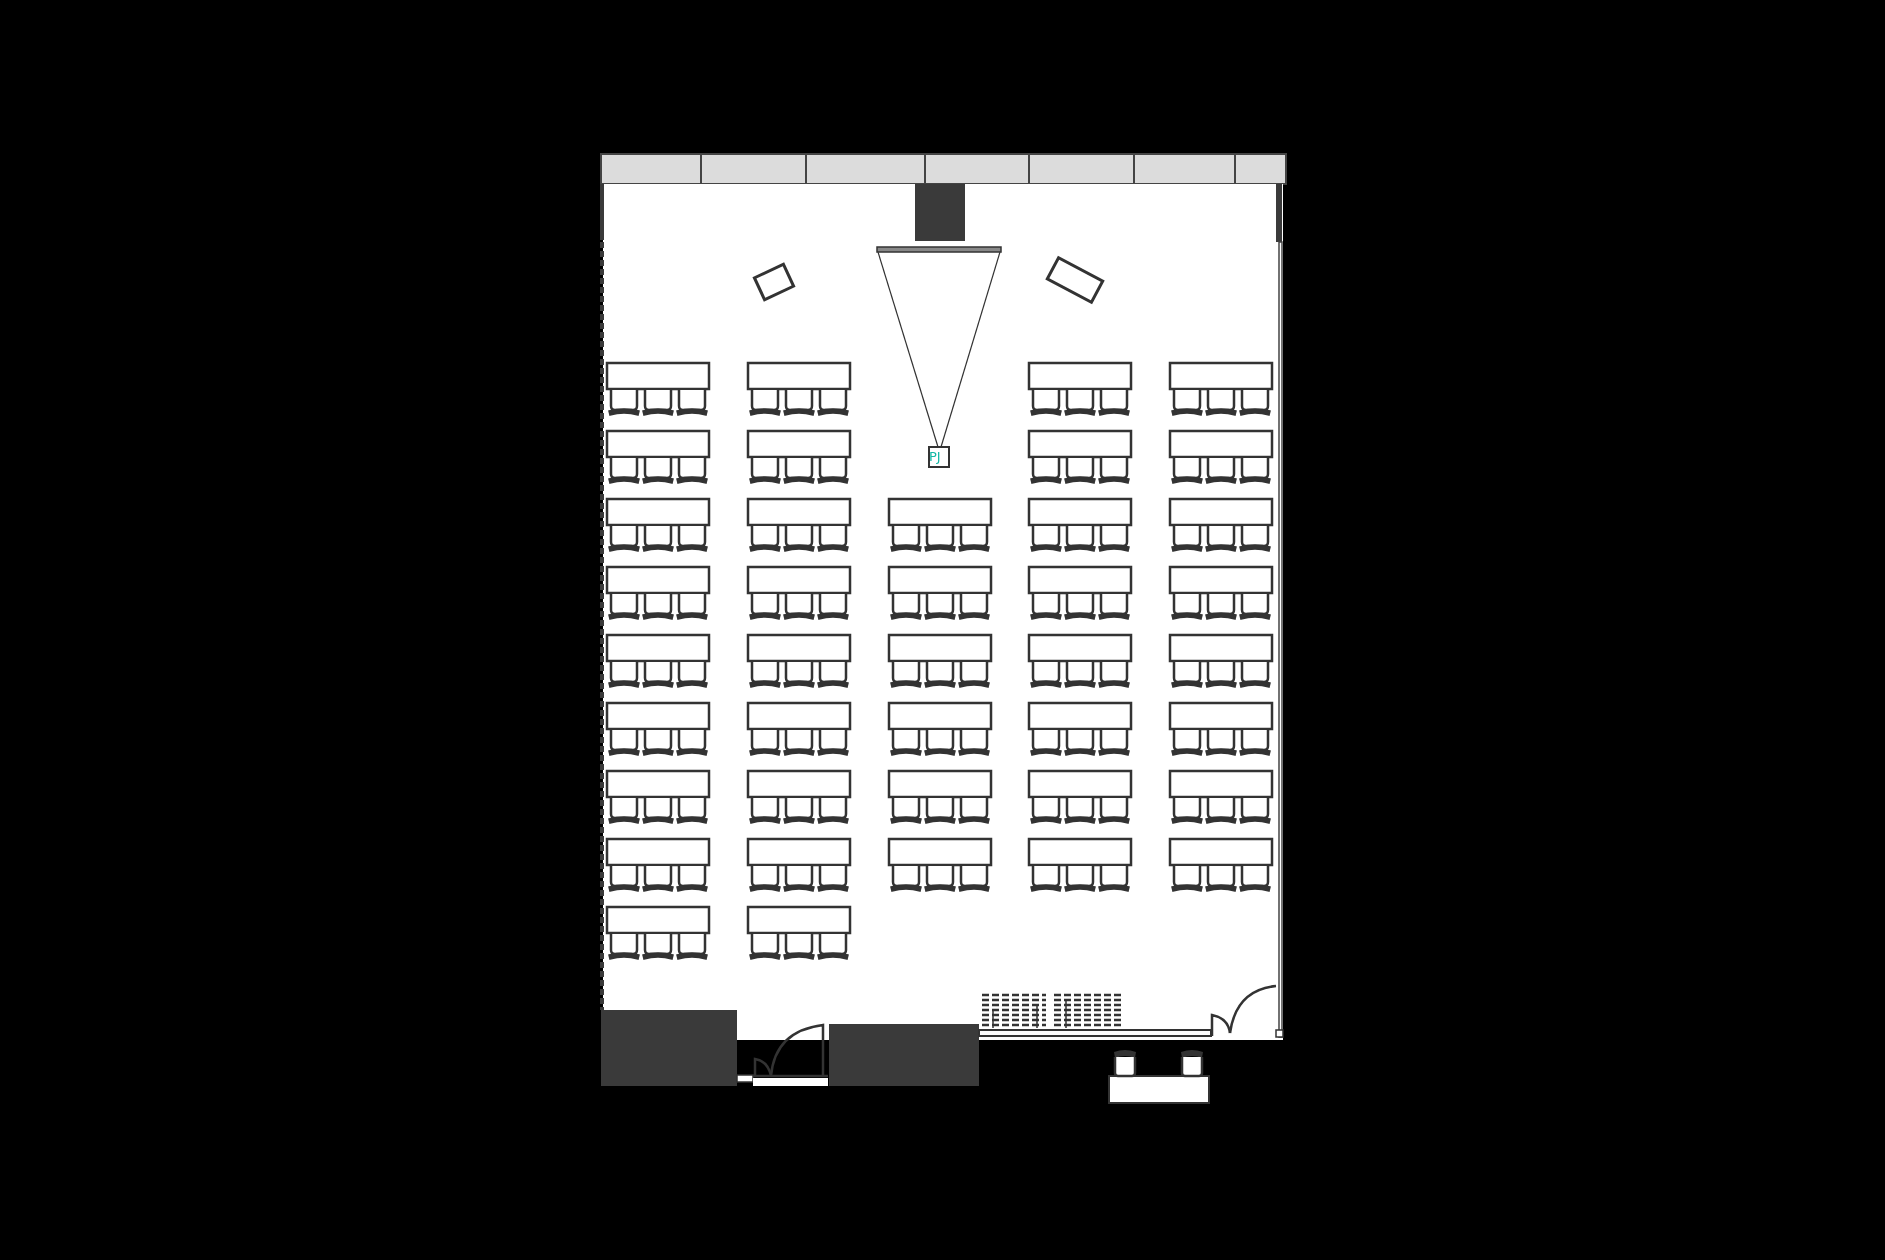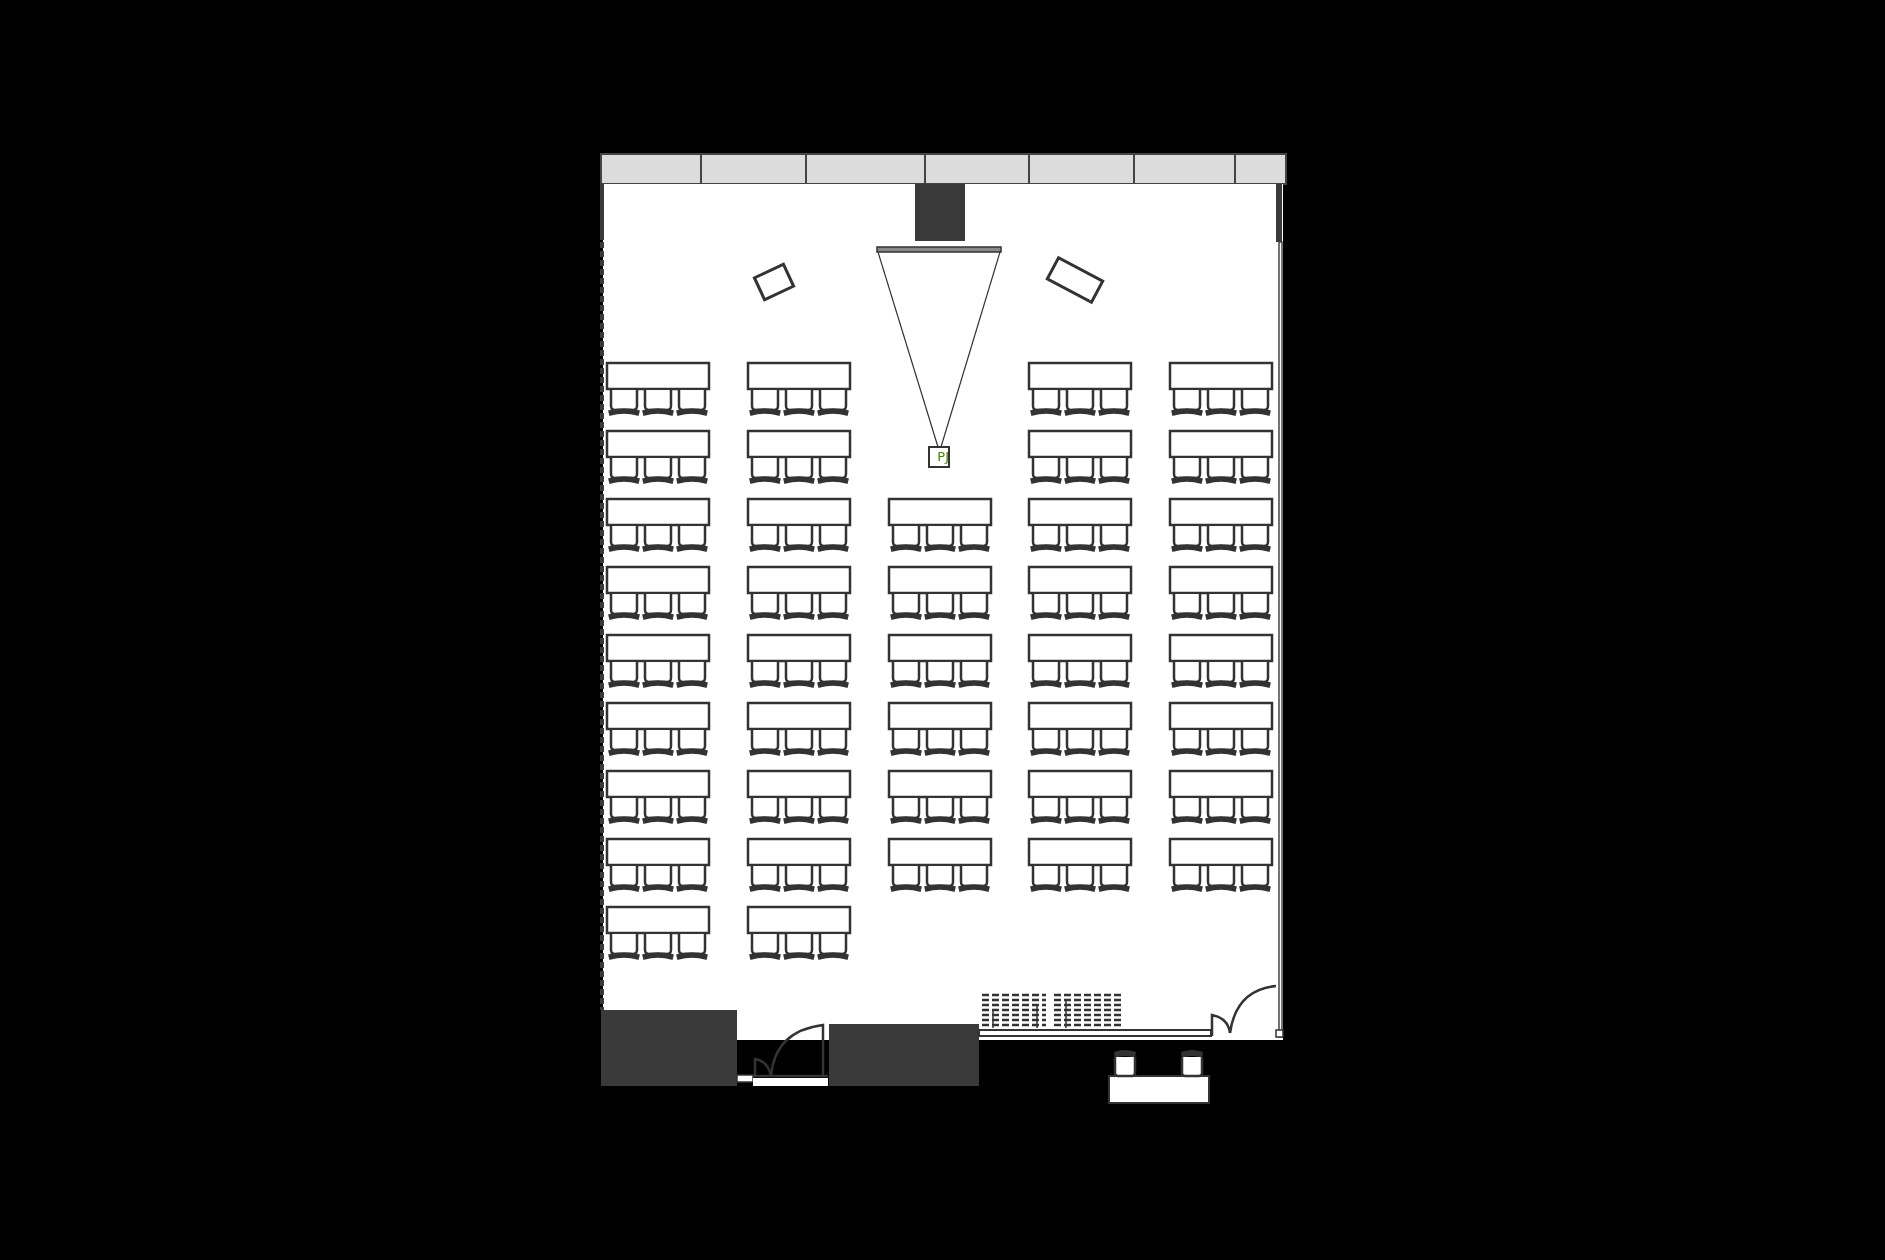"PJ" .pj-label { color: #4d7c0f -> #14b8a6; text-align: right -> left }
